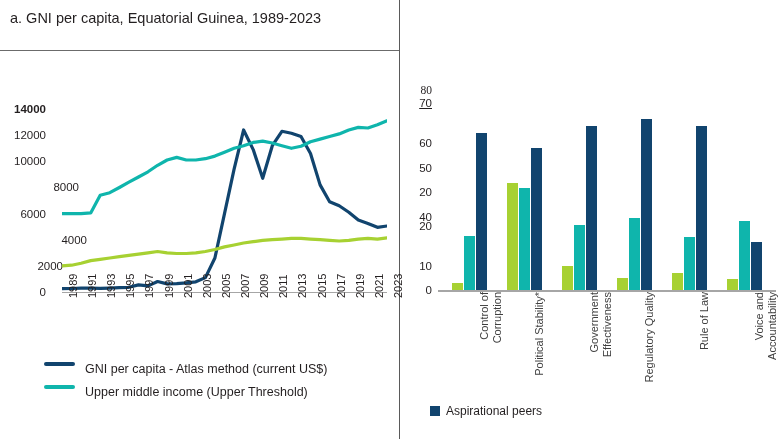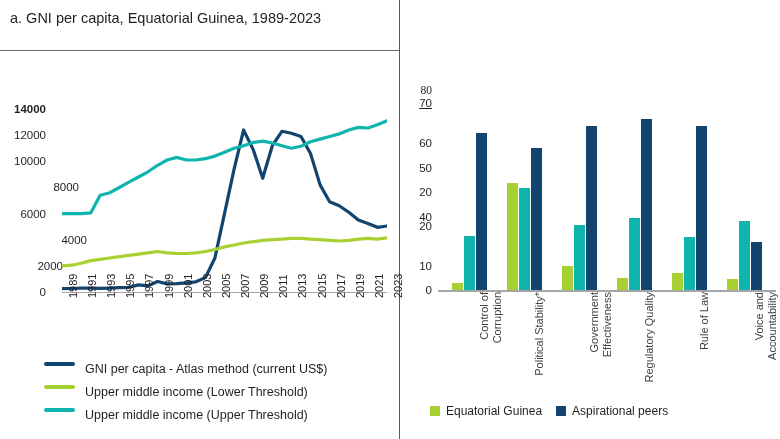"Upper middle income (Lower Threshold)" div.leg-a-row { html: <div> <span></span> <span>Upper middle income (Lower Threshold)</span> </div> -> none }
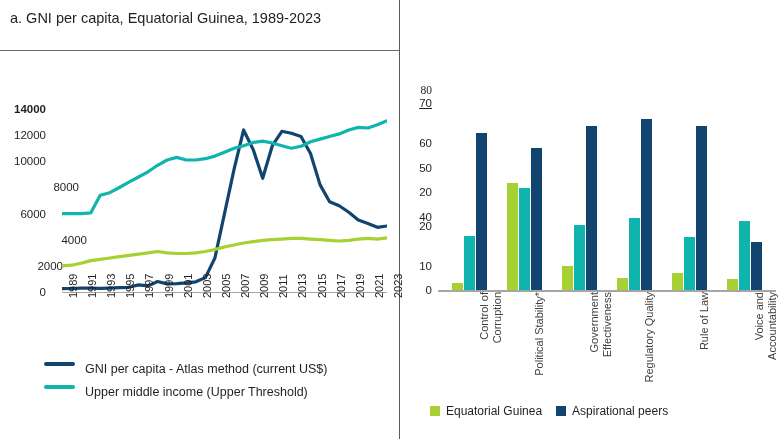"Equatorial Guinea" div.leg-b-item { html: <div> <span></span> <span>Equatorial Guinea</span> </div> -> none }
